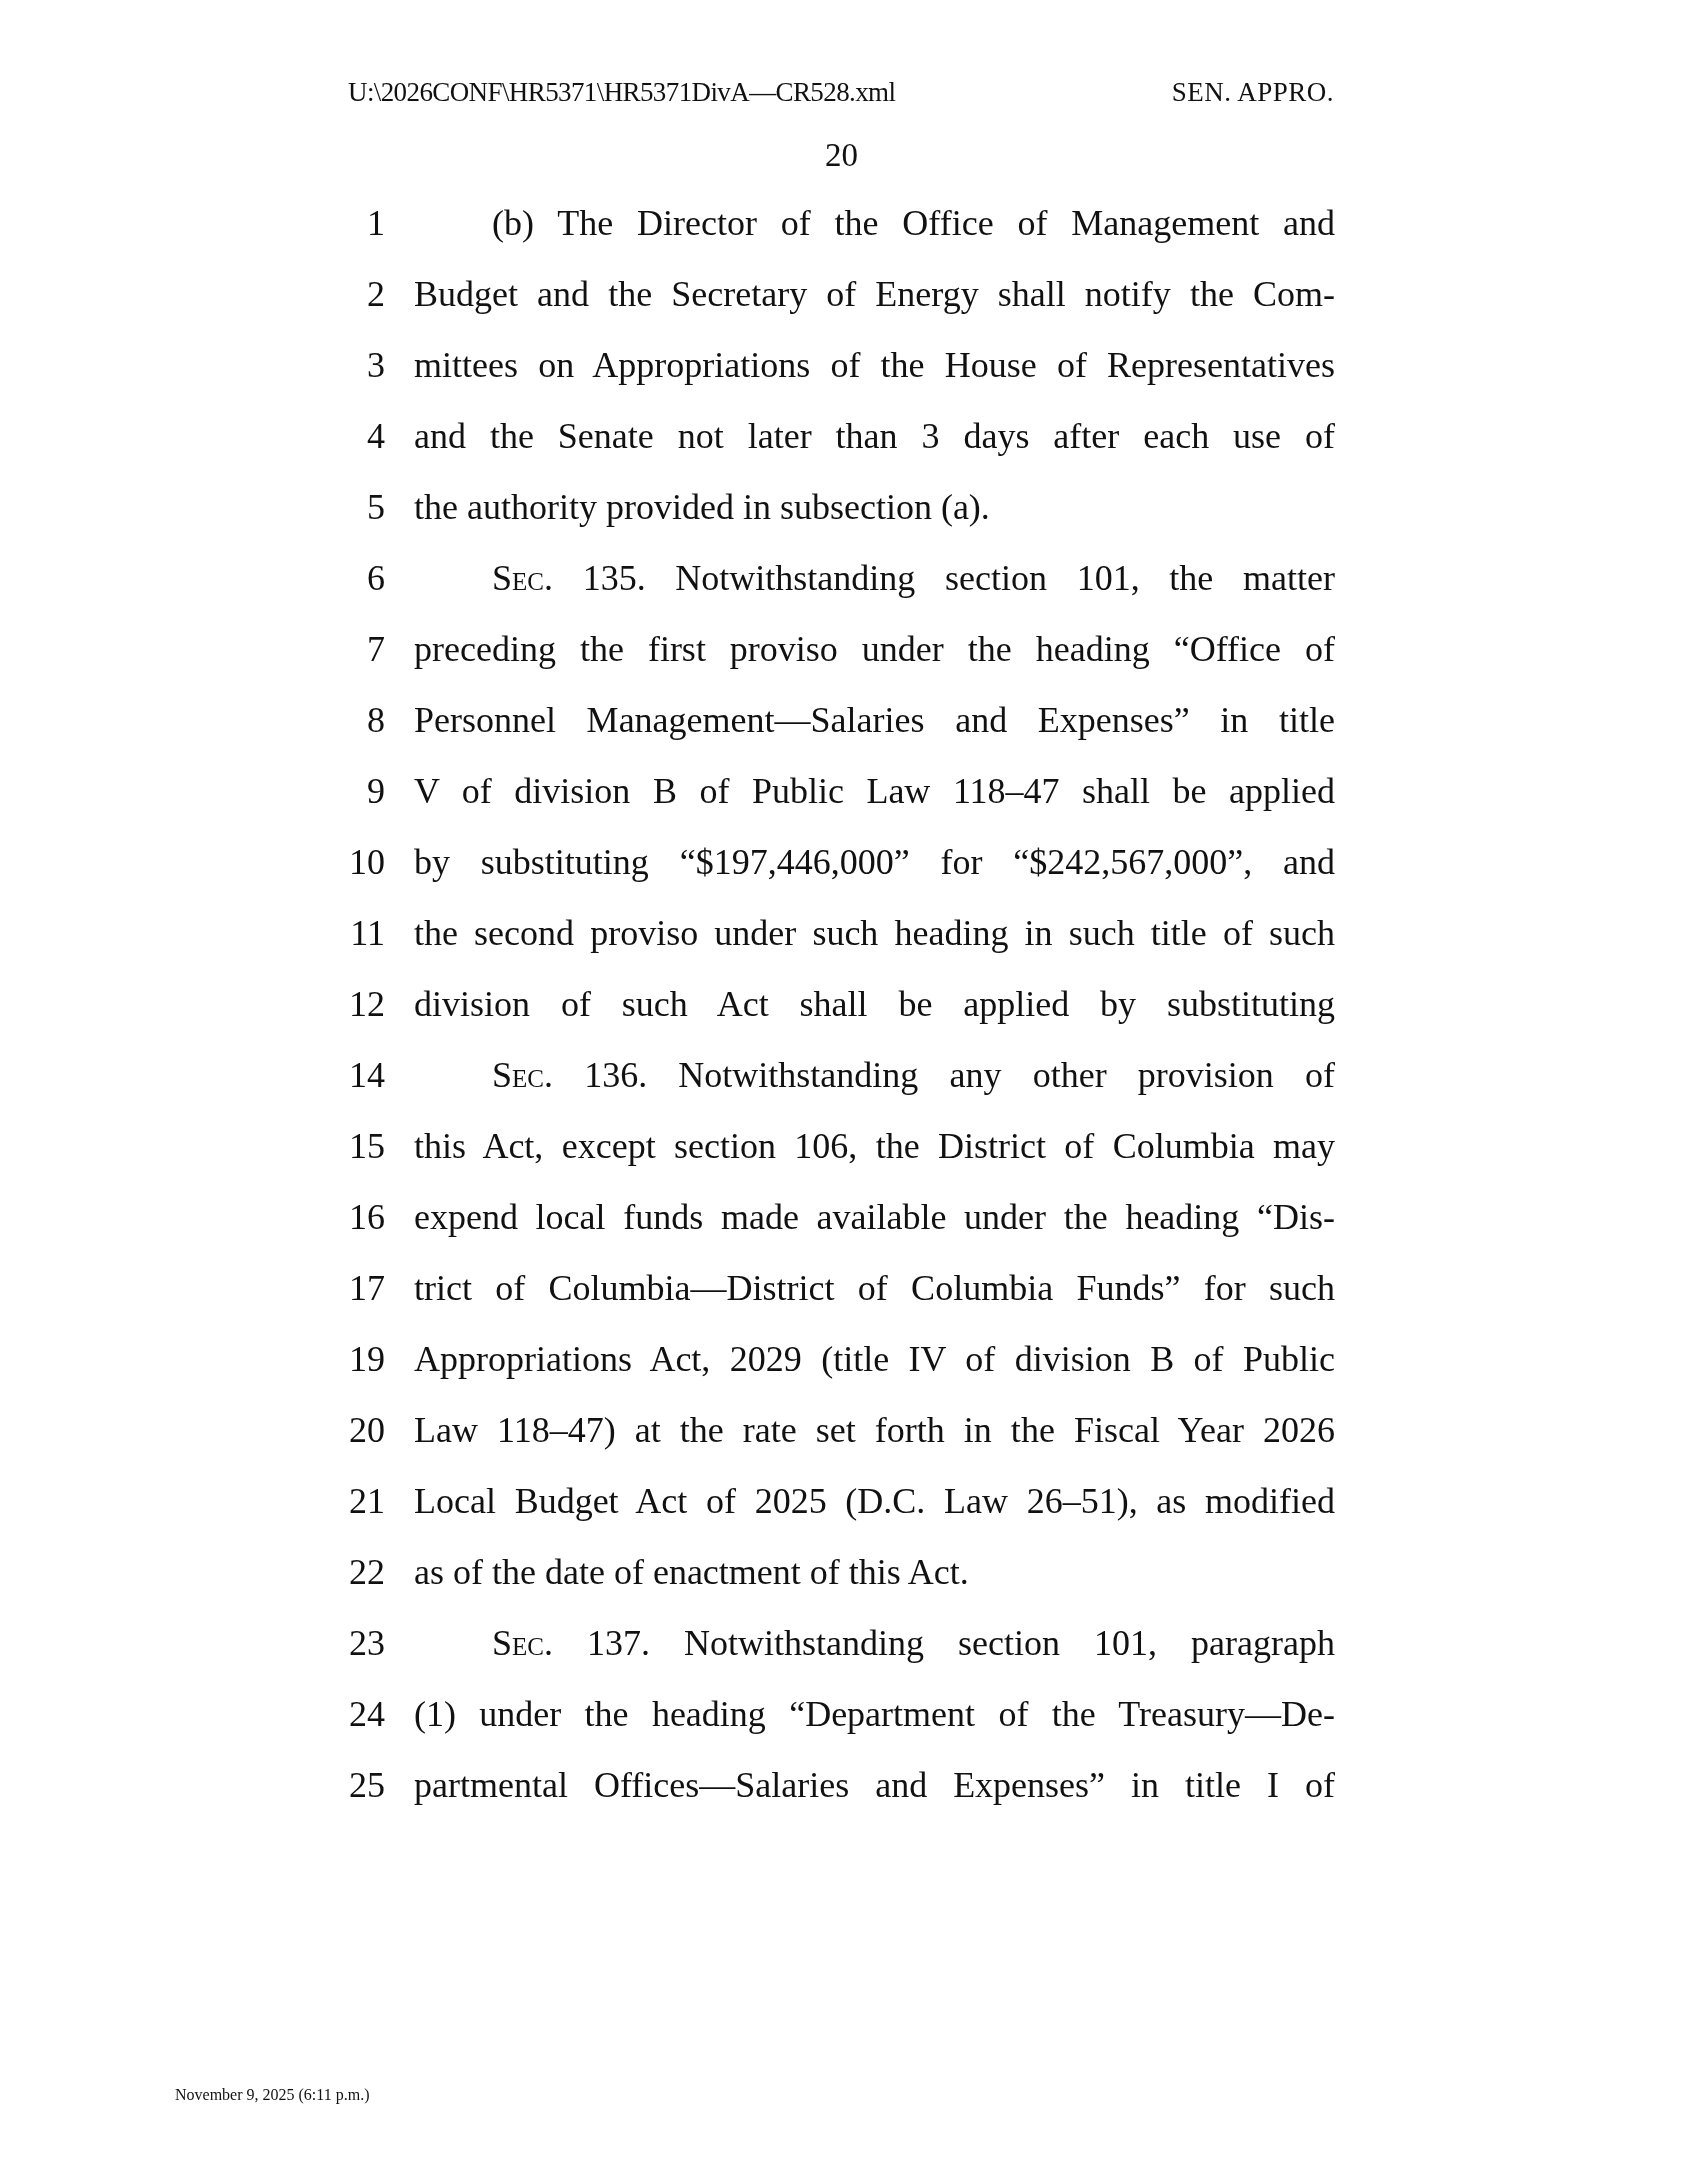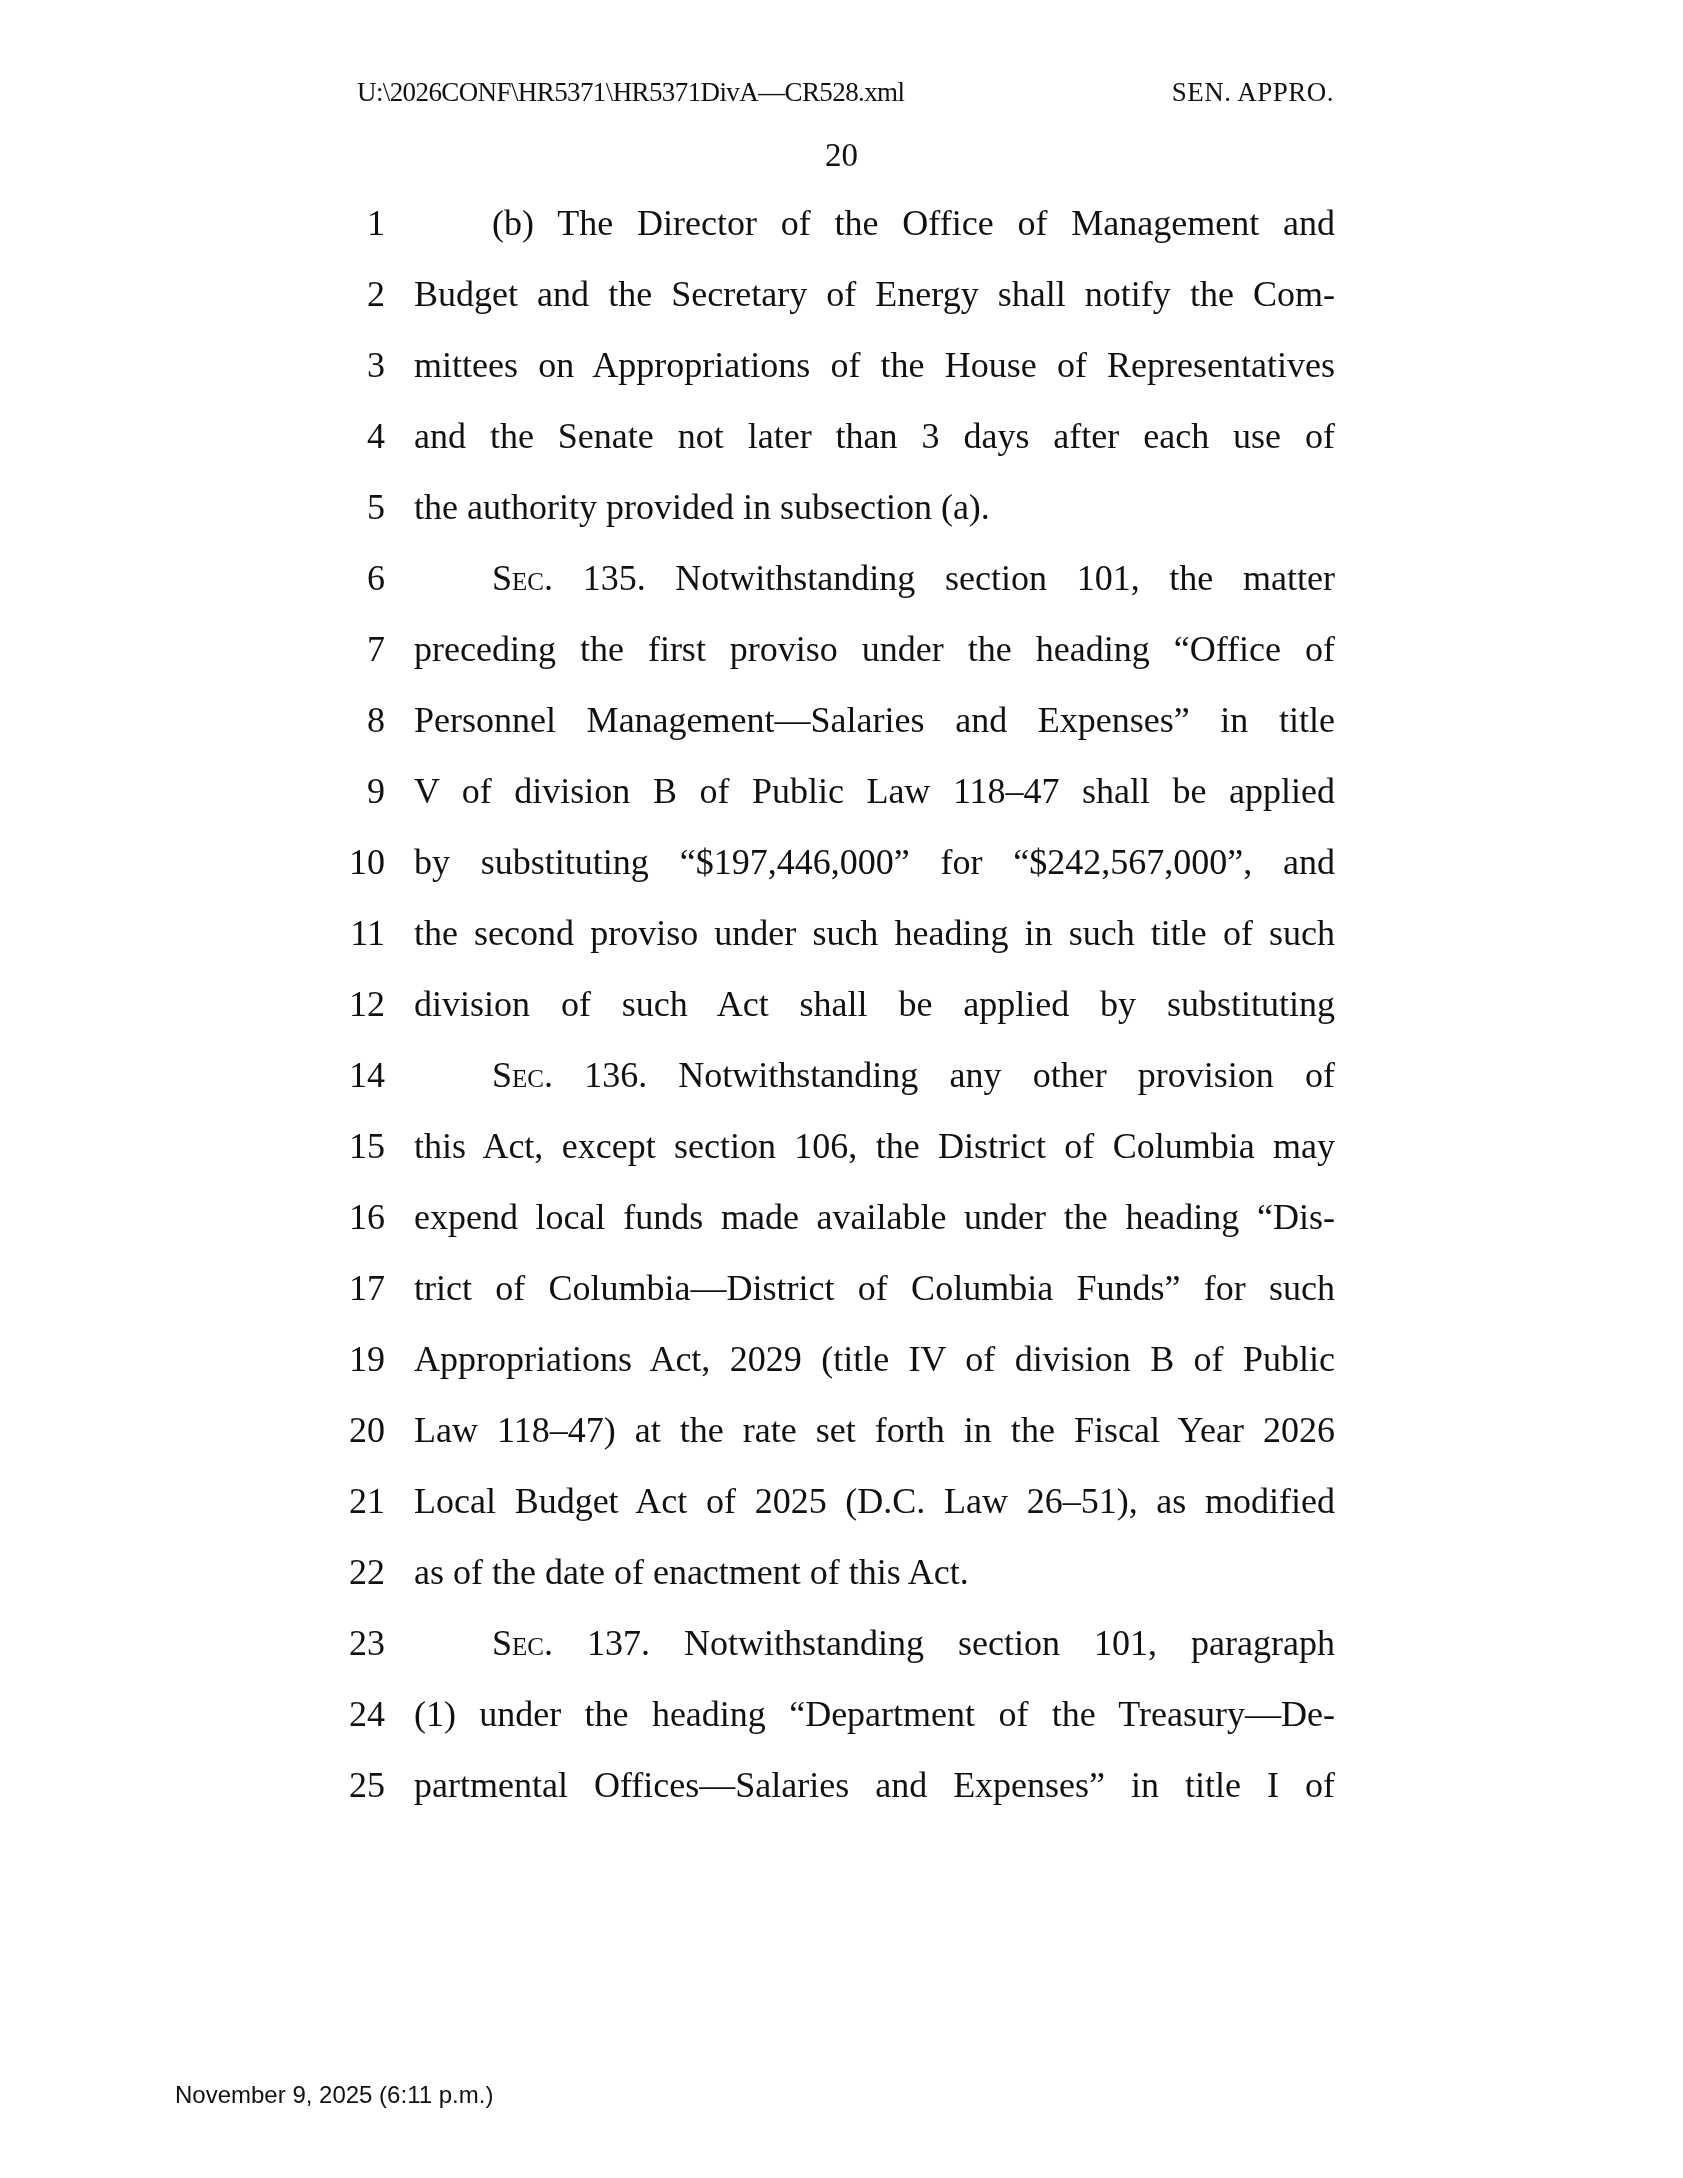"U:\2026CONF\HR5371\HR5371DivA—CR528.xml" .file-path { left: 9px -> 0 }
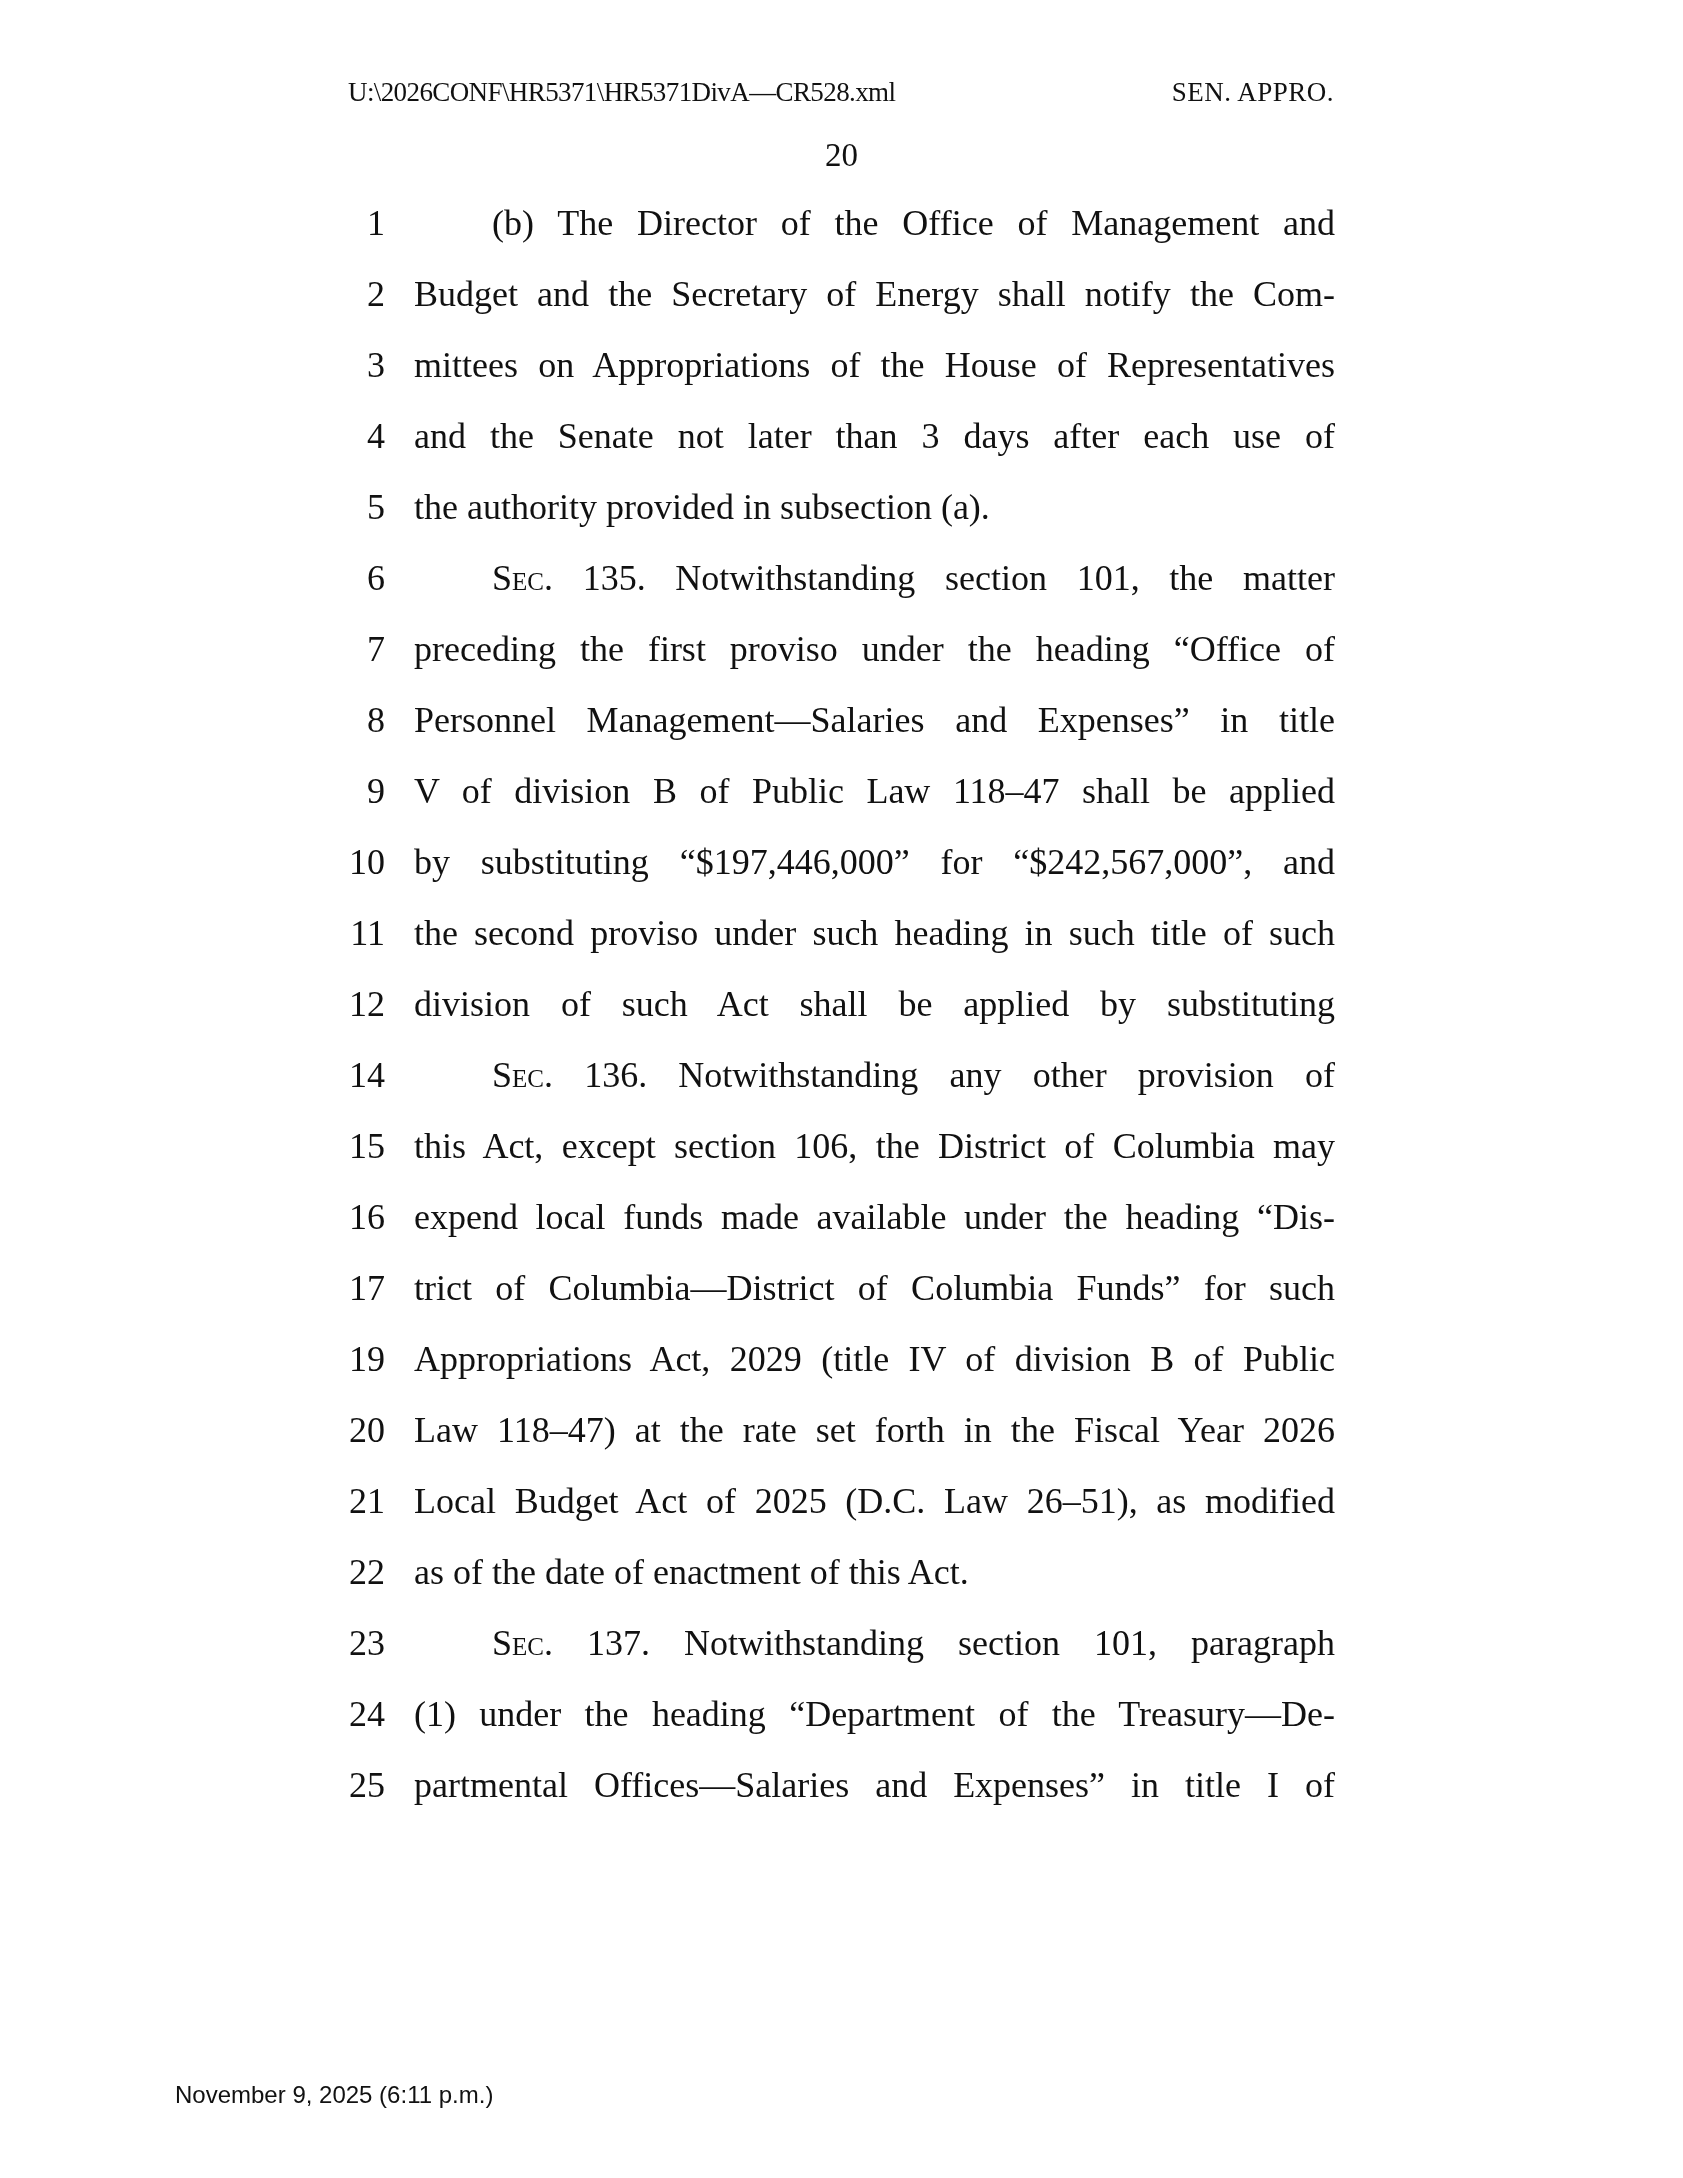"November 9, 2025 (6:11 p.m.)" .footer-date { font-family: Liberation Sans, sans-serif -> Liberation Serif, serif; font-size: 24px -> 16px }
